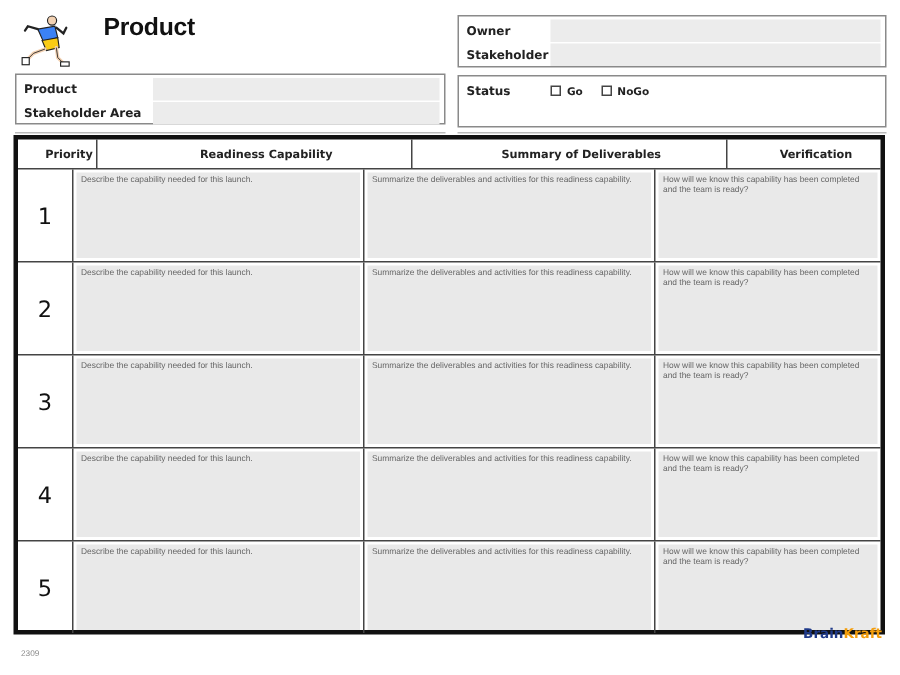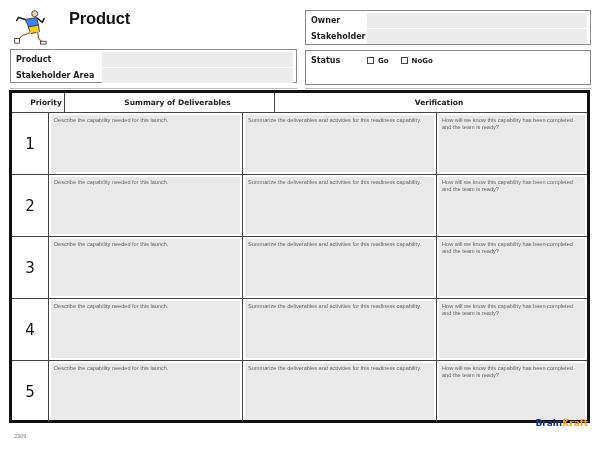"Readiness Capability" div.th { html: none -> <div>Readiness Capability</div> }
